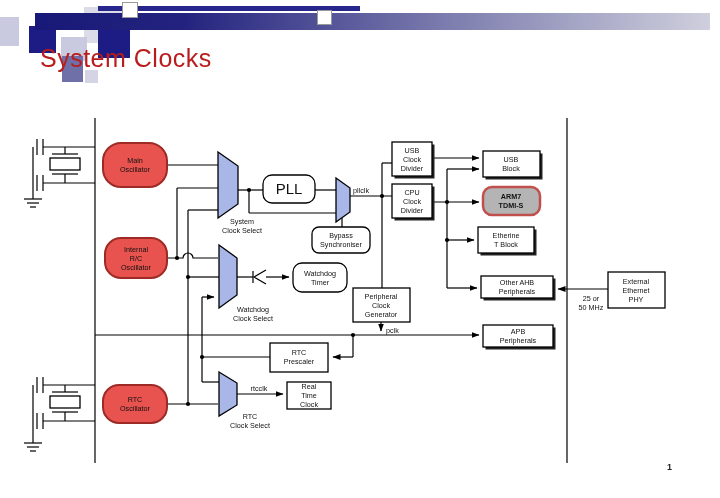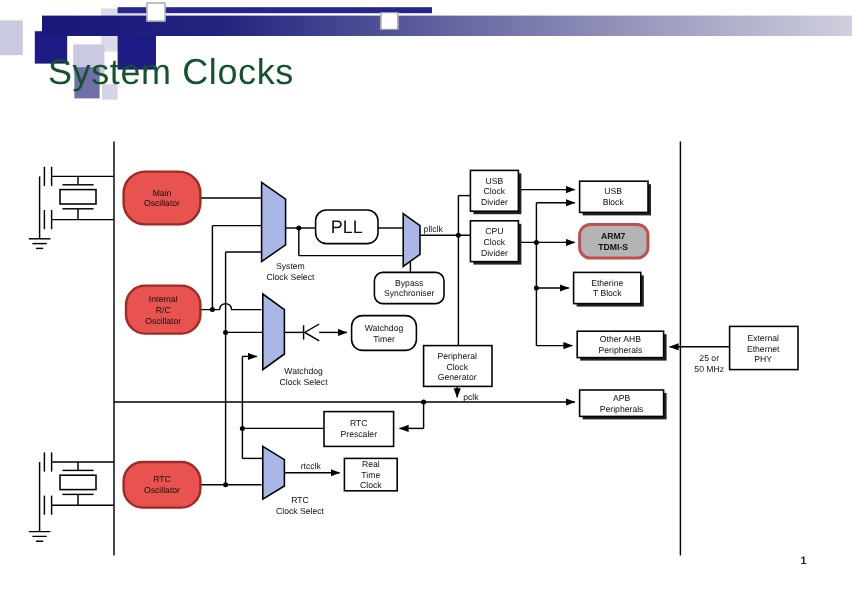"System Clocks" #title { color: #14532d -> #b91c1c; font-size: 30px -> 25px }
